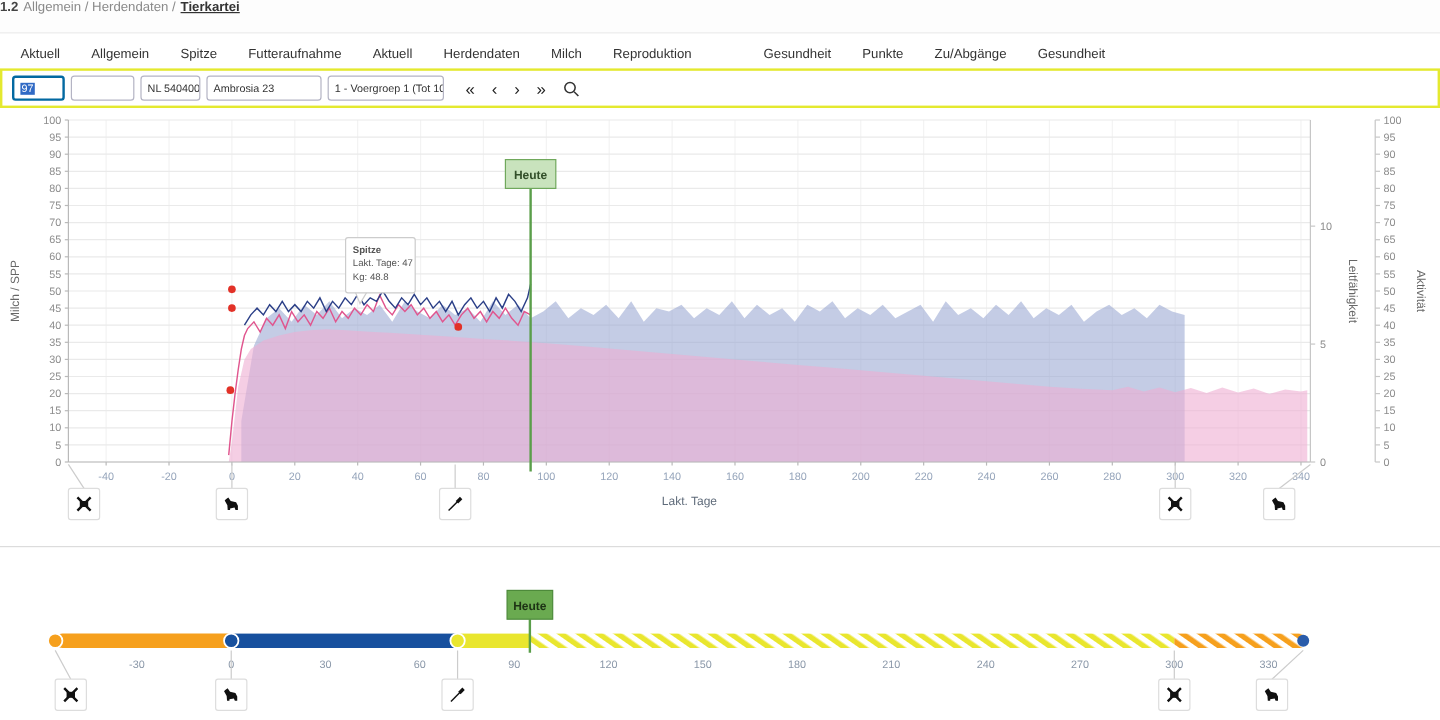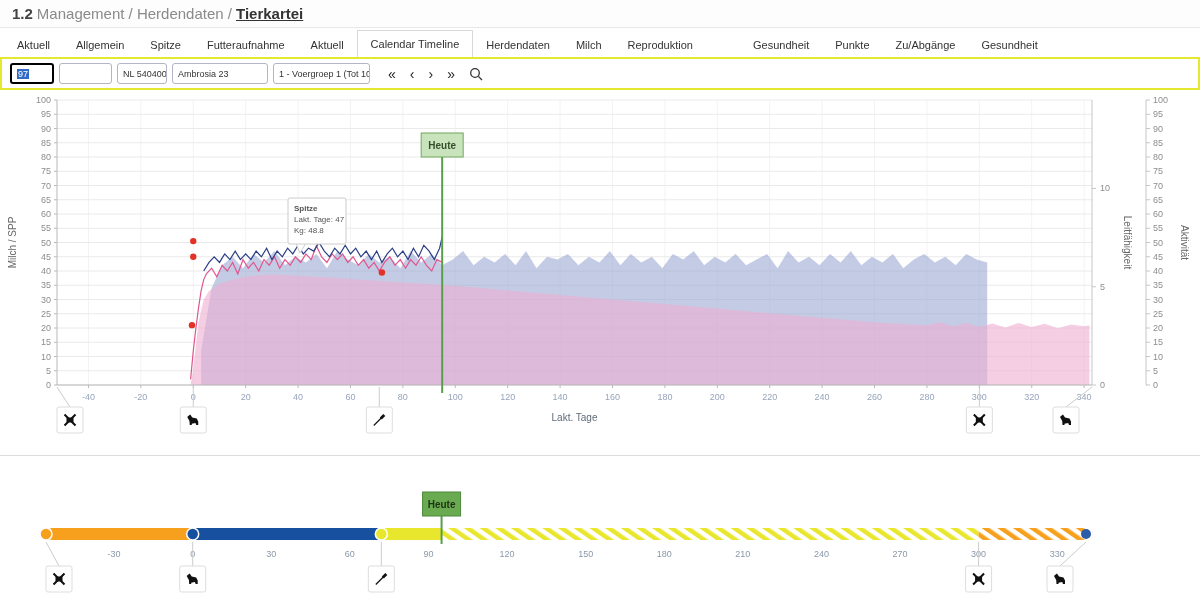"1.2" .crumbbar { align-items: center -> flex-start; font-size: 15px -> 11px; padding-left: 12px -> none }
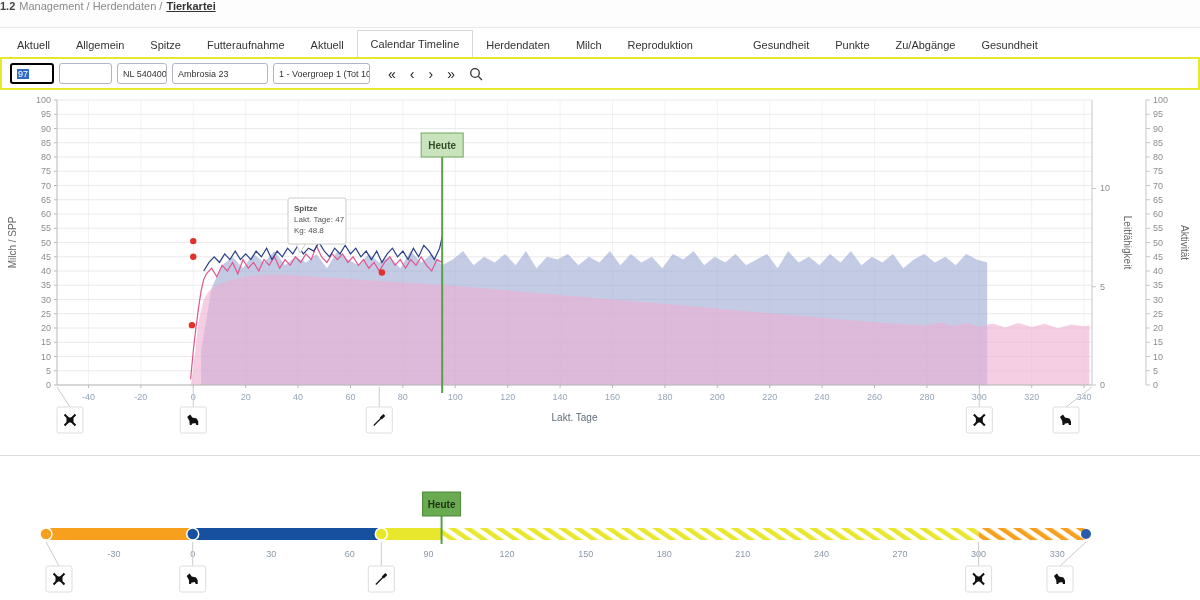"Management / Herdendaten /" span.crumb-path { text: Management -> Allgemein }
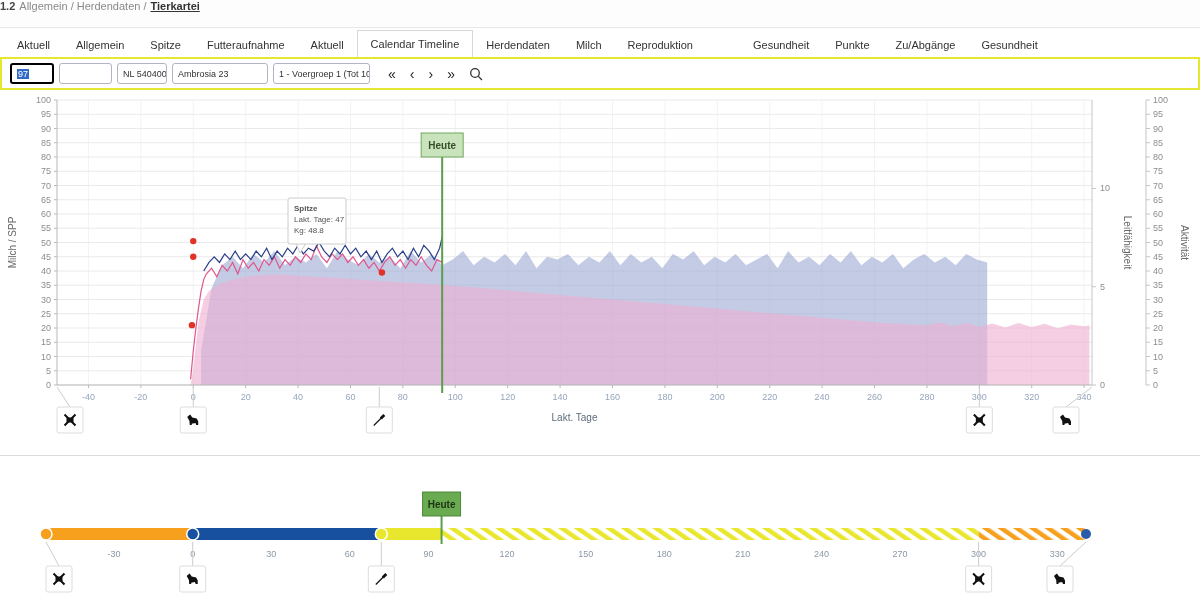"Calendar Timeline" span.tab { html: <span>Calendar Timeline</span> -> none }
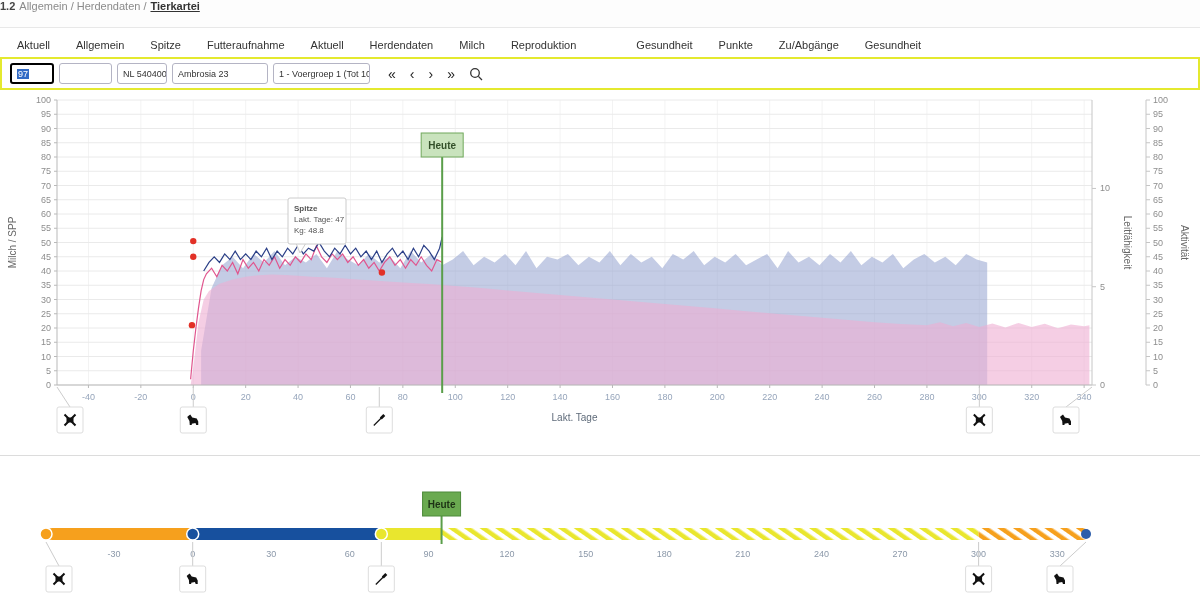"97" .field.focus { border: 2px solid #000000 -> 2px solid #0369a1 }
